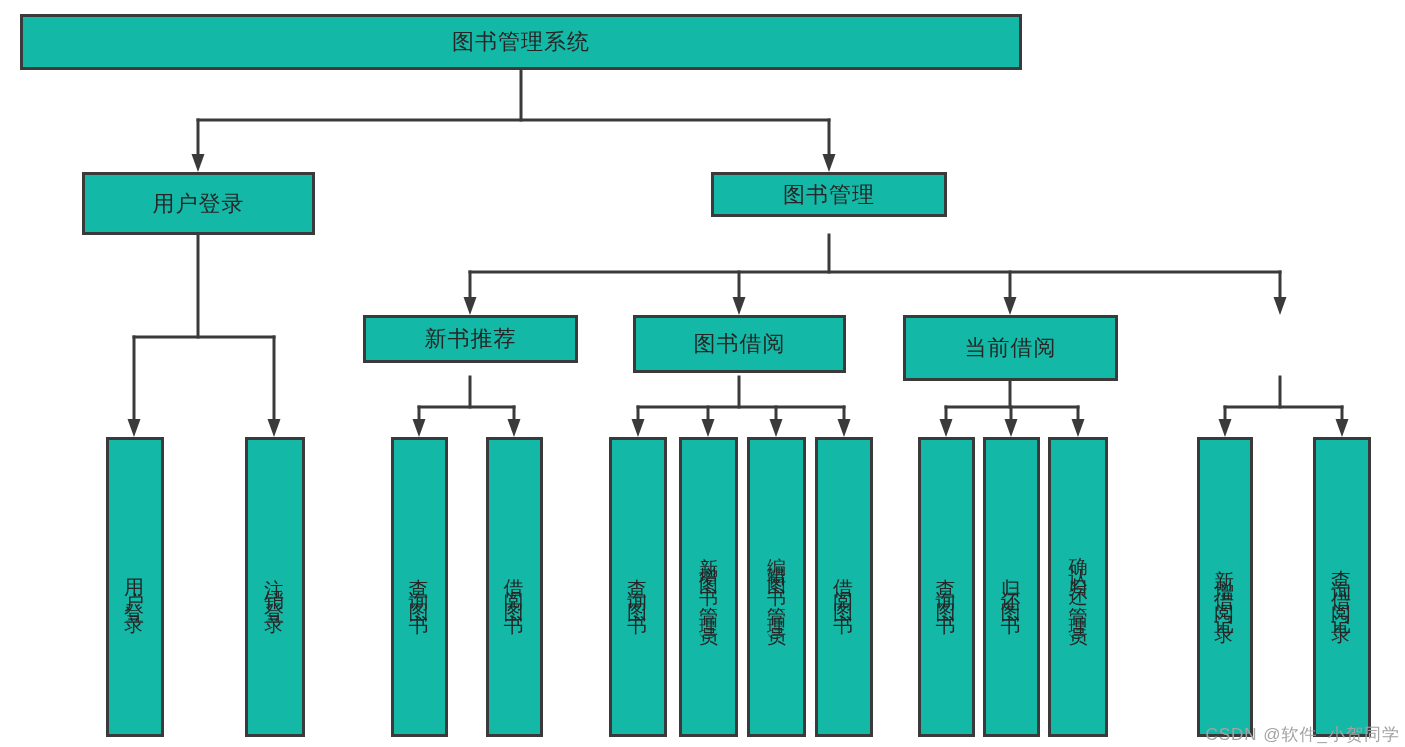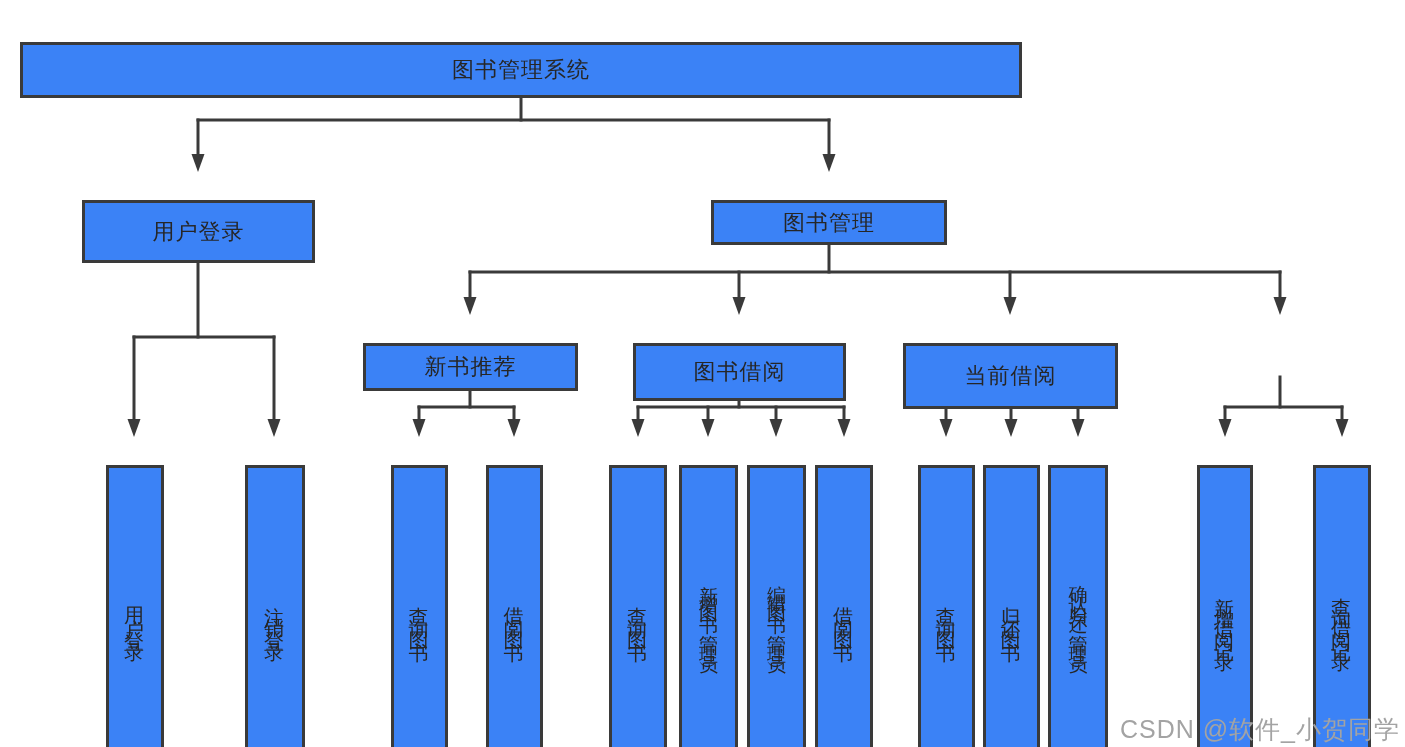"图书管理系统" .node { background: #3b82f6 -> #14b8a6; margin-top: 28px -> none }
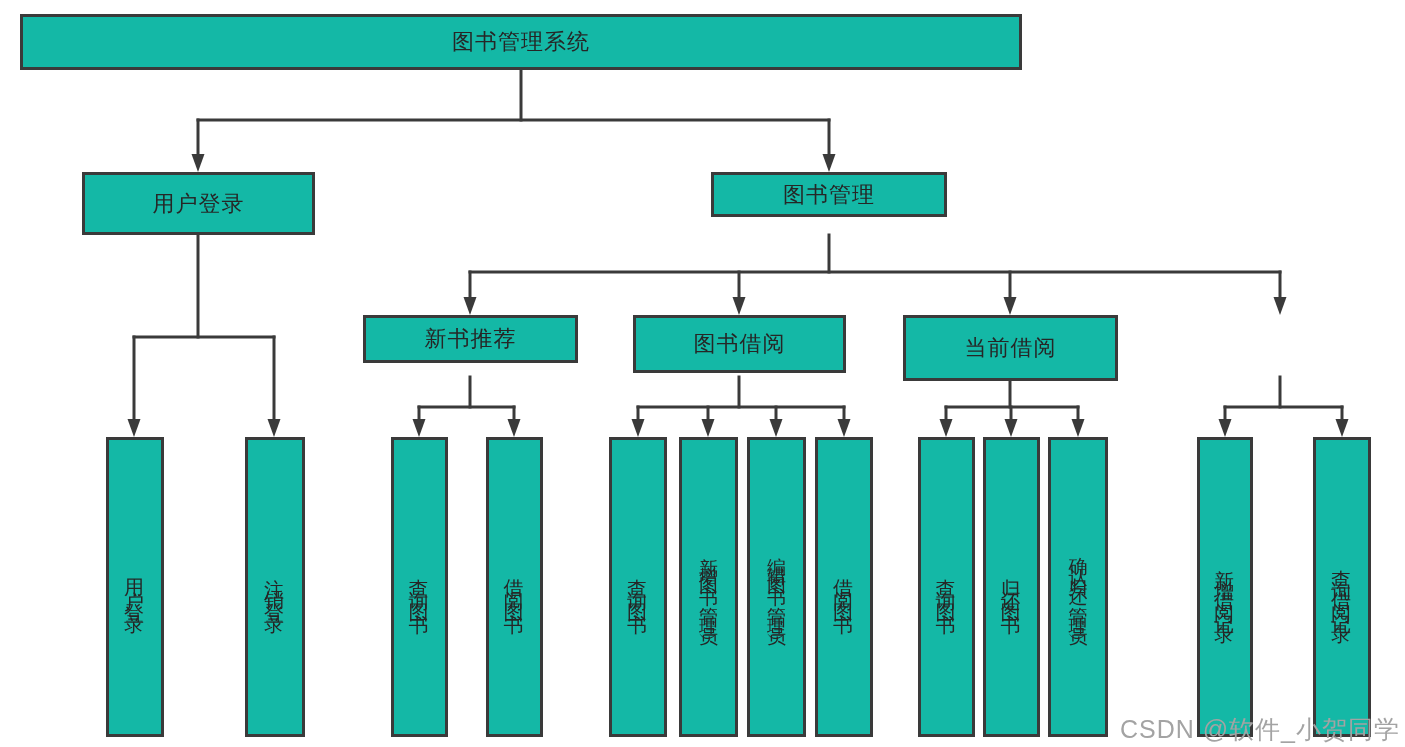"CSDN @软件_小贺同学" .watermark { font-size: 25px -> 17px }
